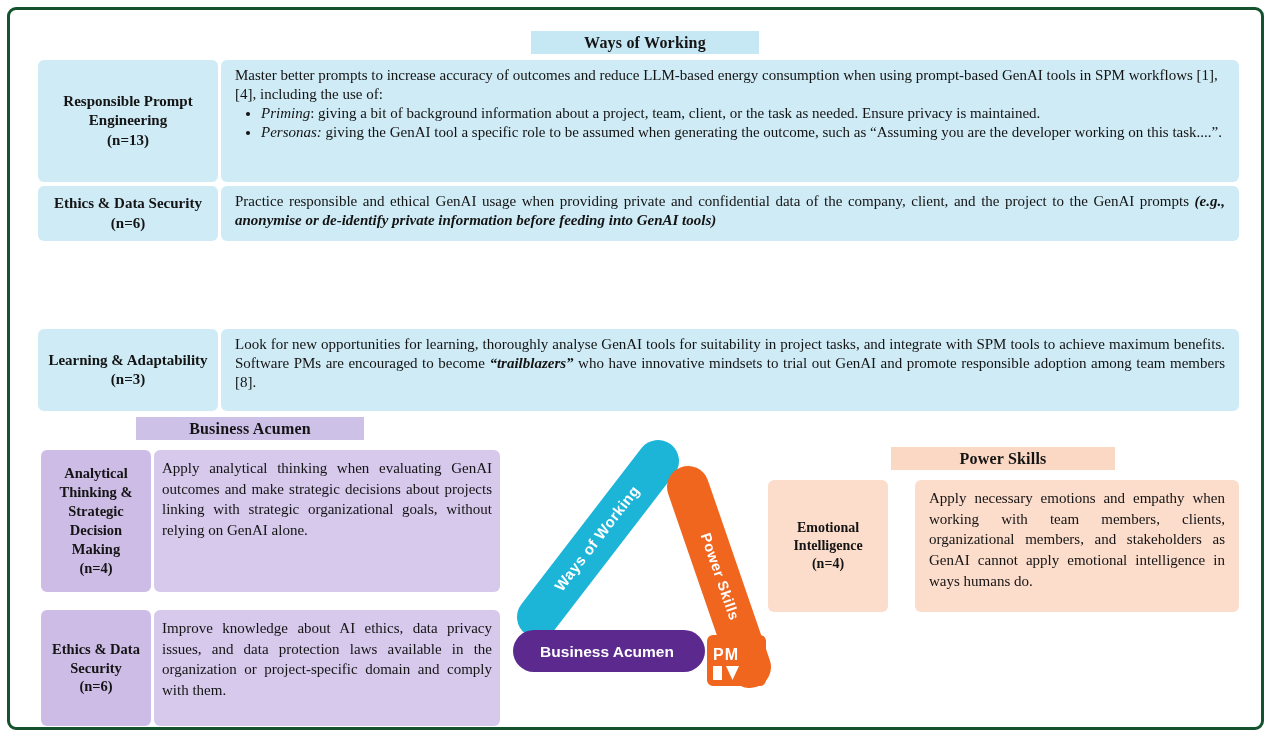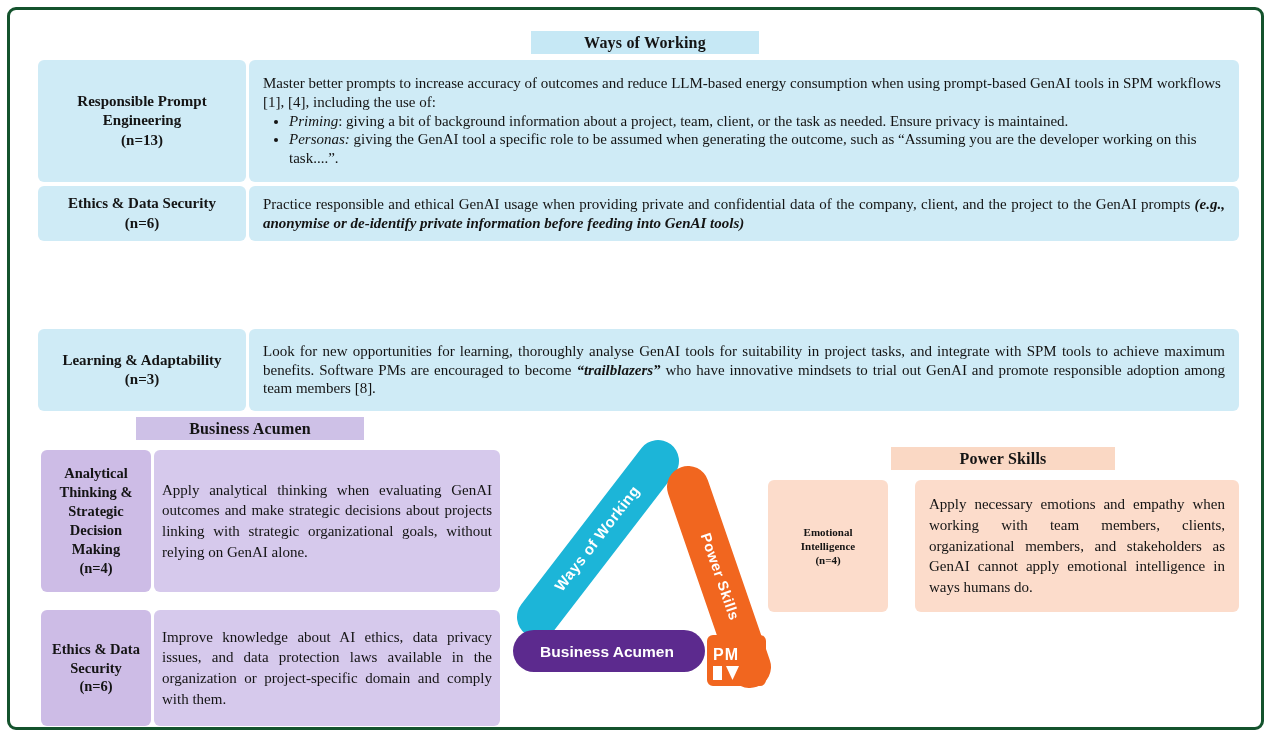"Master better prompts to increase" .cnt { justify-content: center -> none }
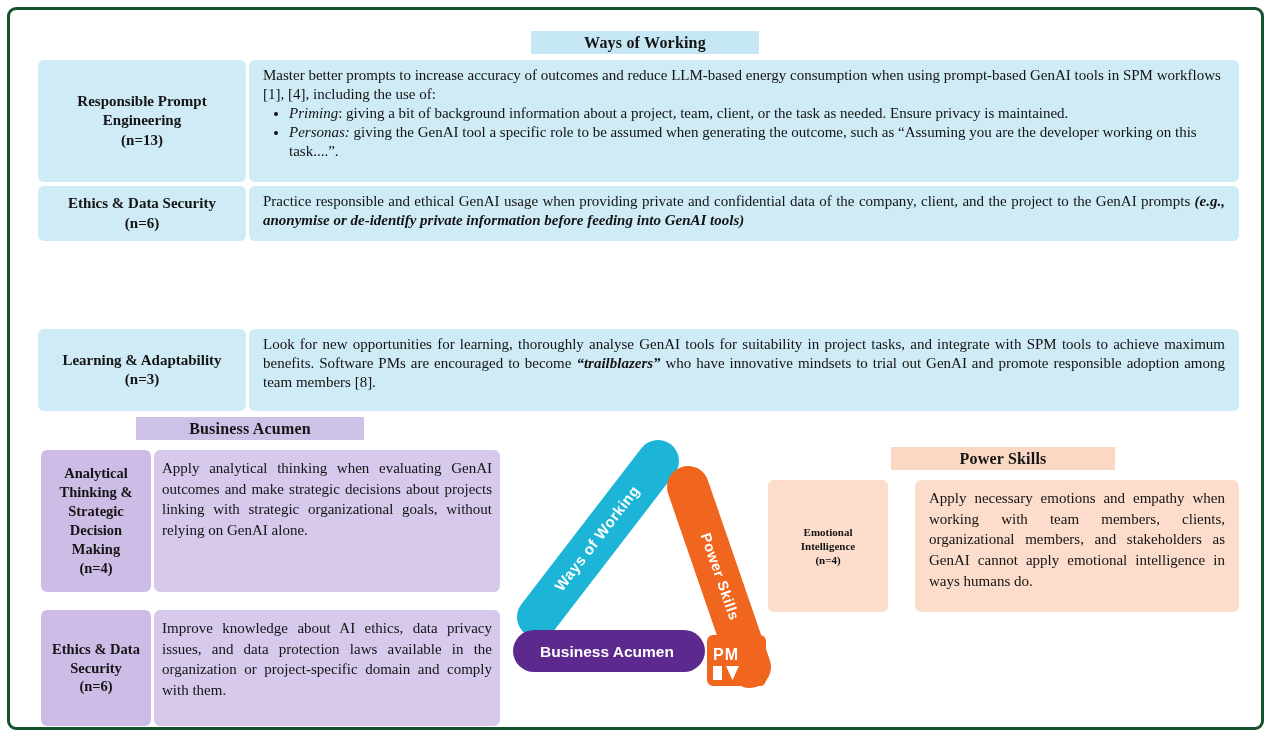"Responsible Prompt Engineering" .wow .lbl { width: 208px -> 180px }
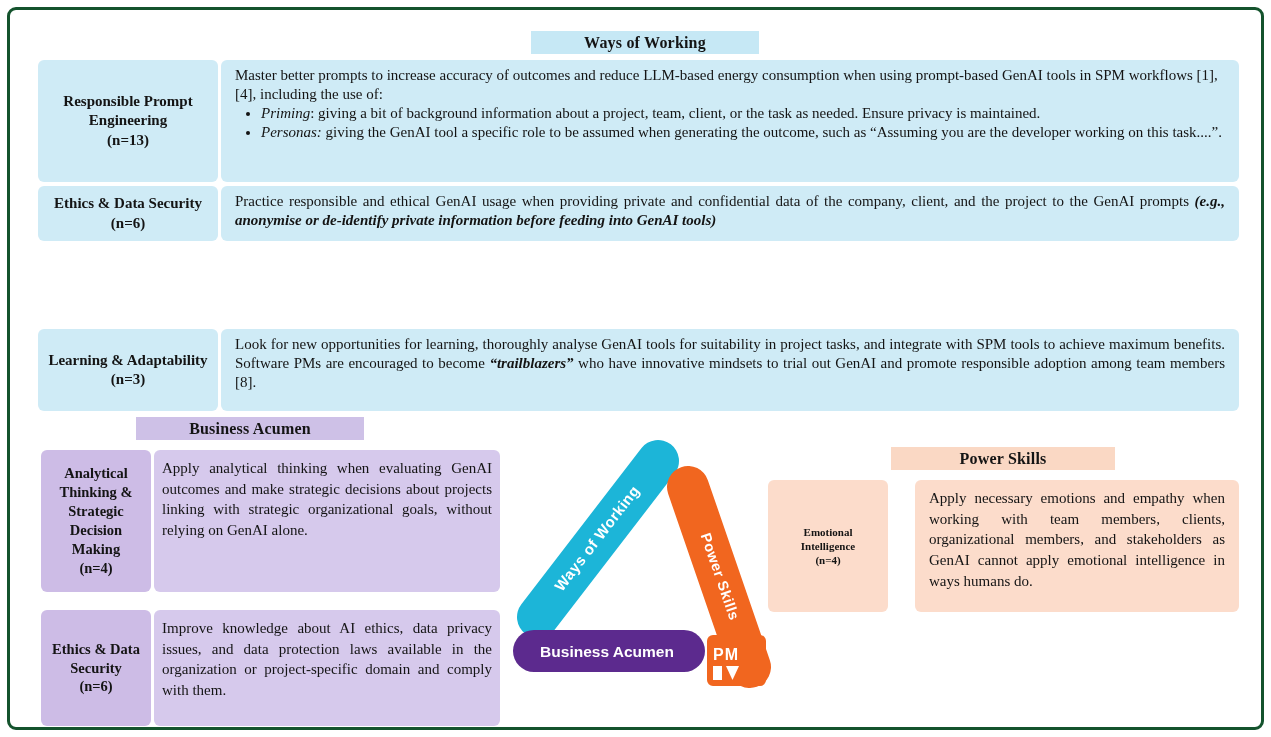"Emotional Intelligence" .ps .lbl { font-size: 11px -> 14px }
